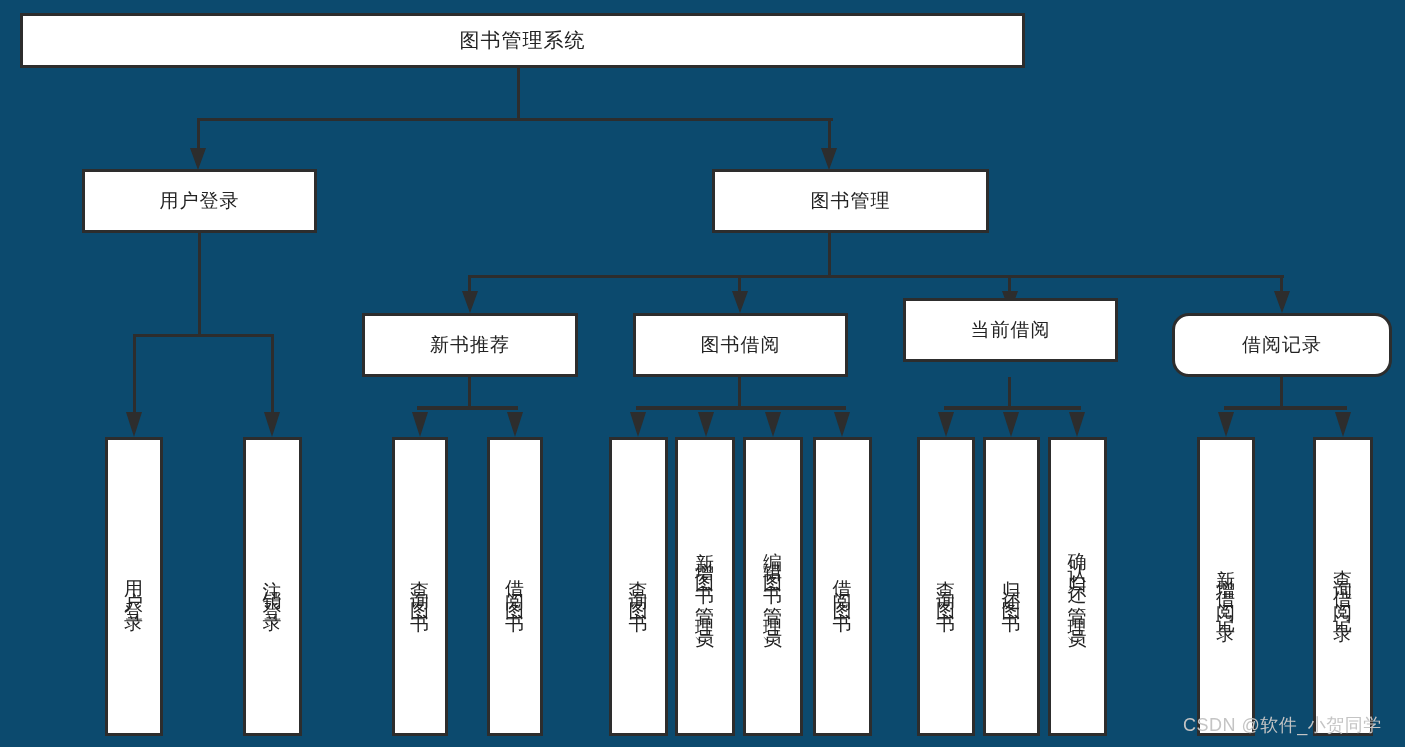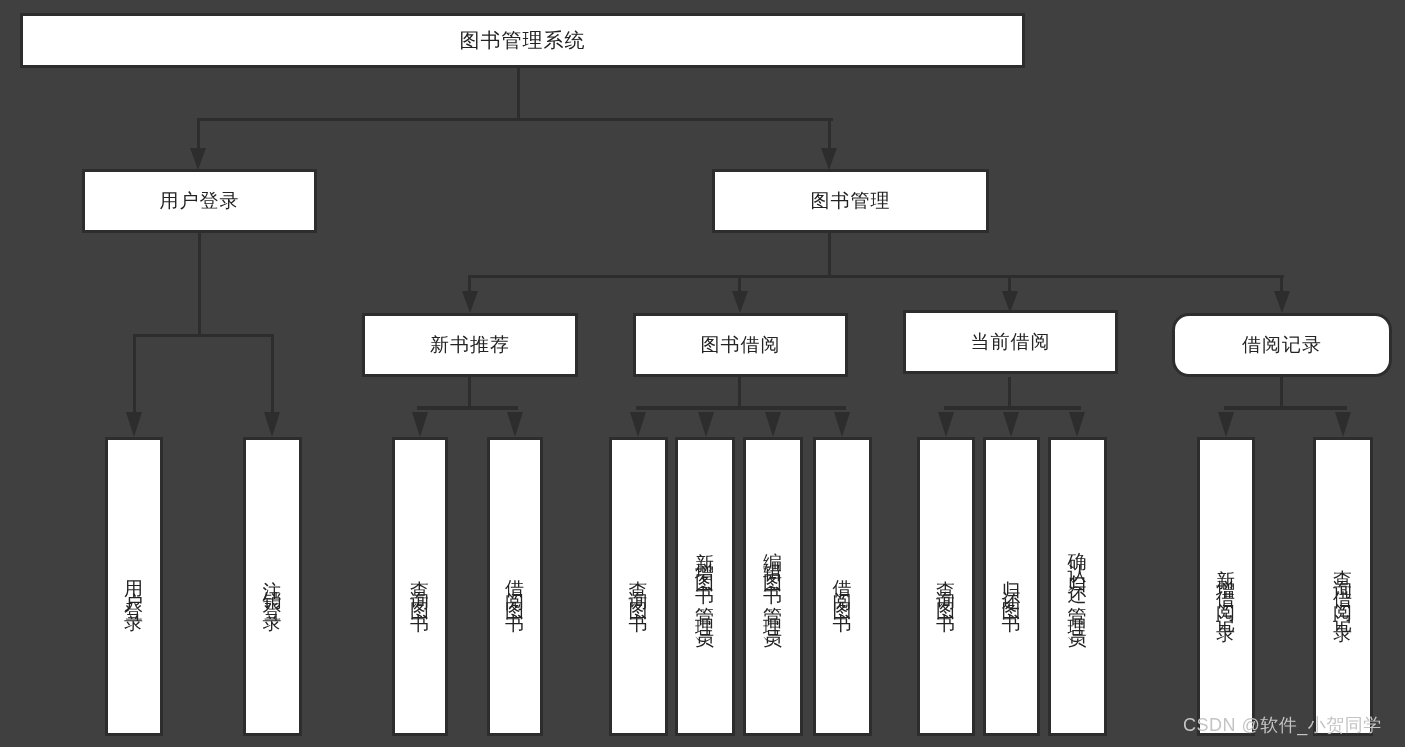"图书管理系统" .canvas { background: #404040 -> #0c4a6e }
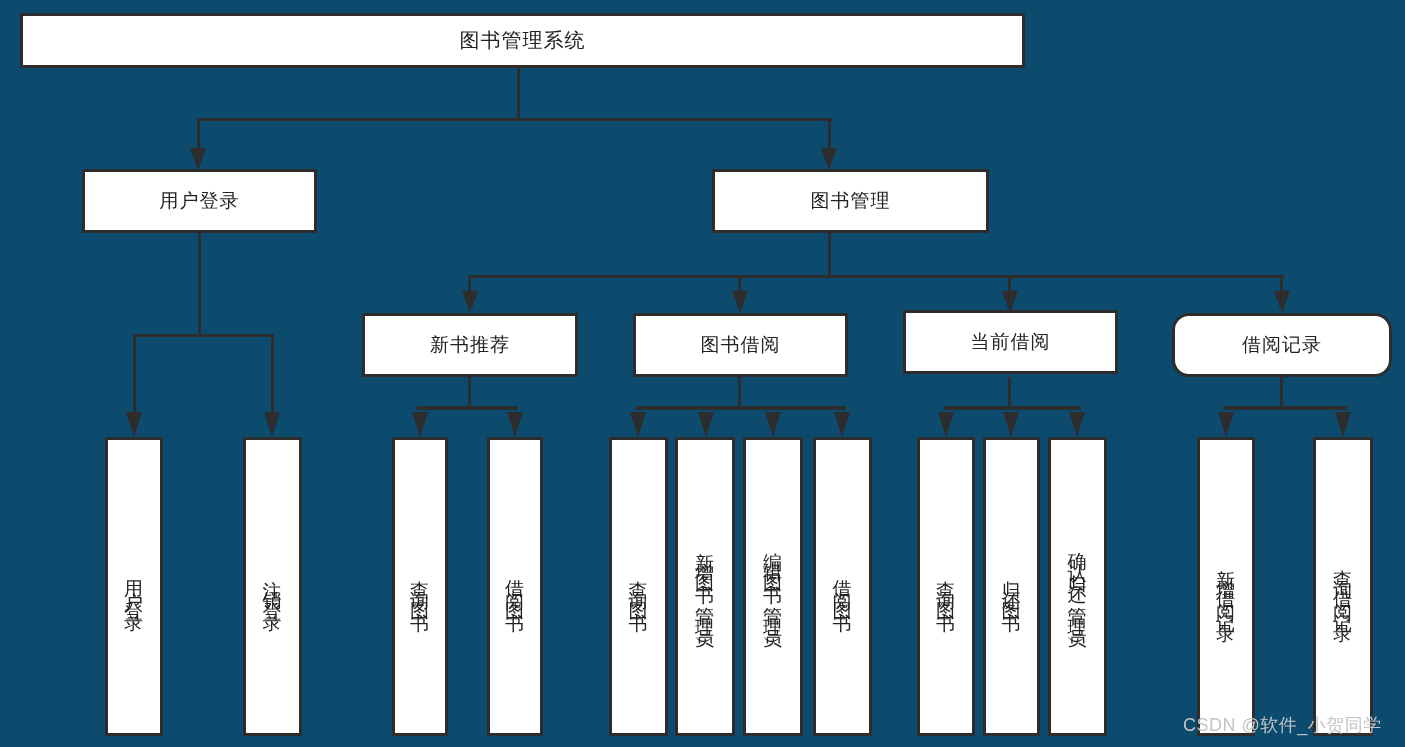"当前借阅" div.box { top: 310px -> 298px }
